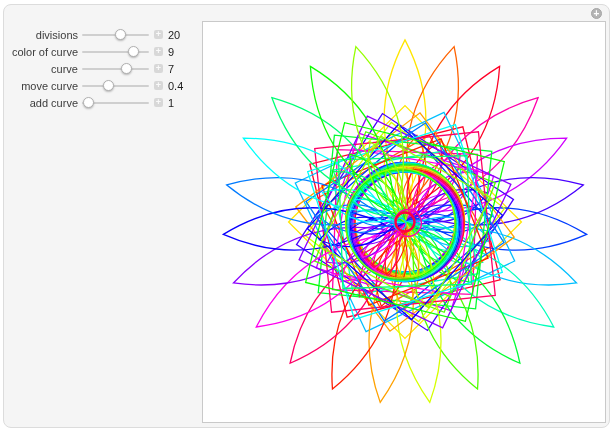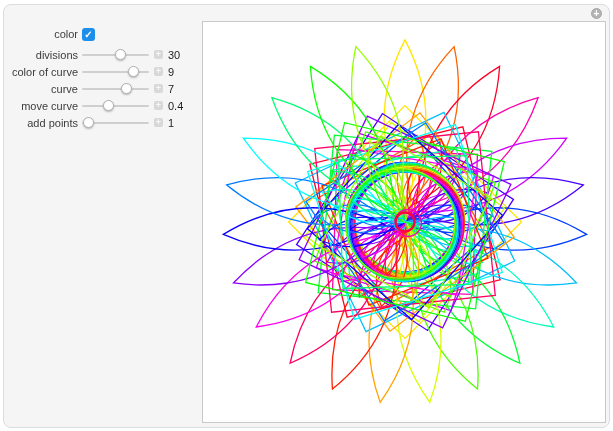"color" div.row { html: <div> <span>color</span> <span>✓</span> </div> -> none }
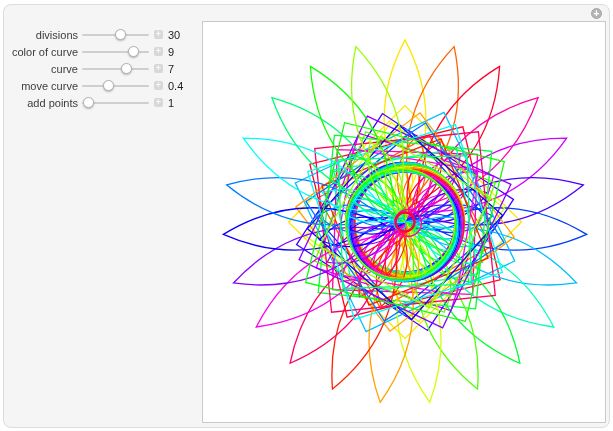"30" span.val { text: 30 -> 20 }
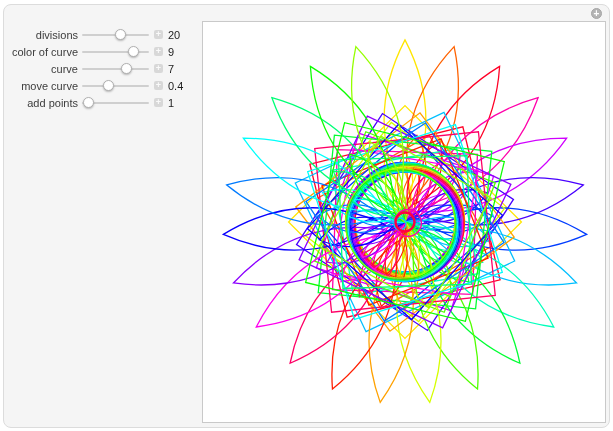"add points" span.lbl { text: points -> curve }
